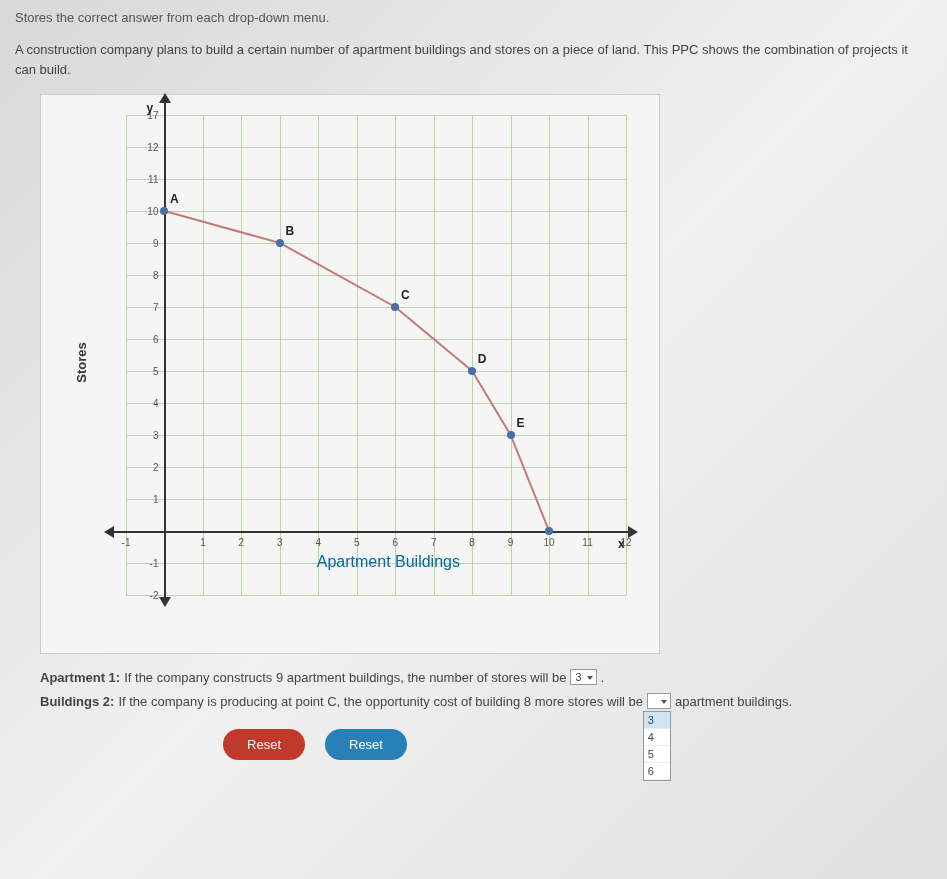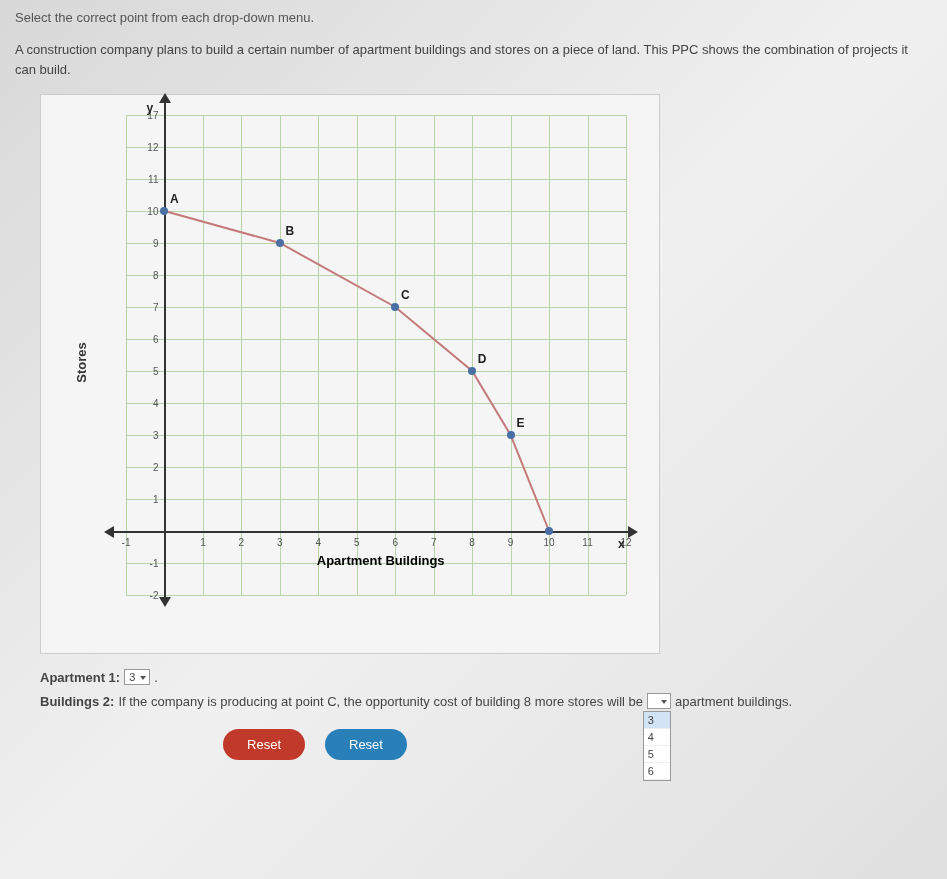"Select the correct point from" div.instruction { text: Select the correct point -> Stores the correct answer }
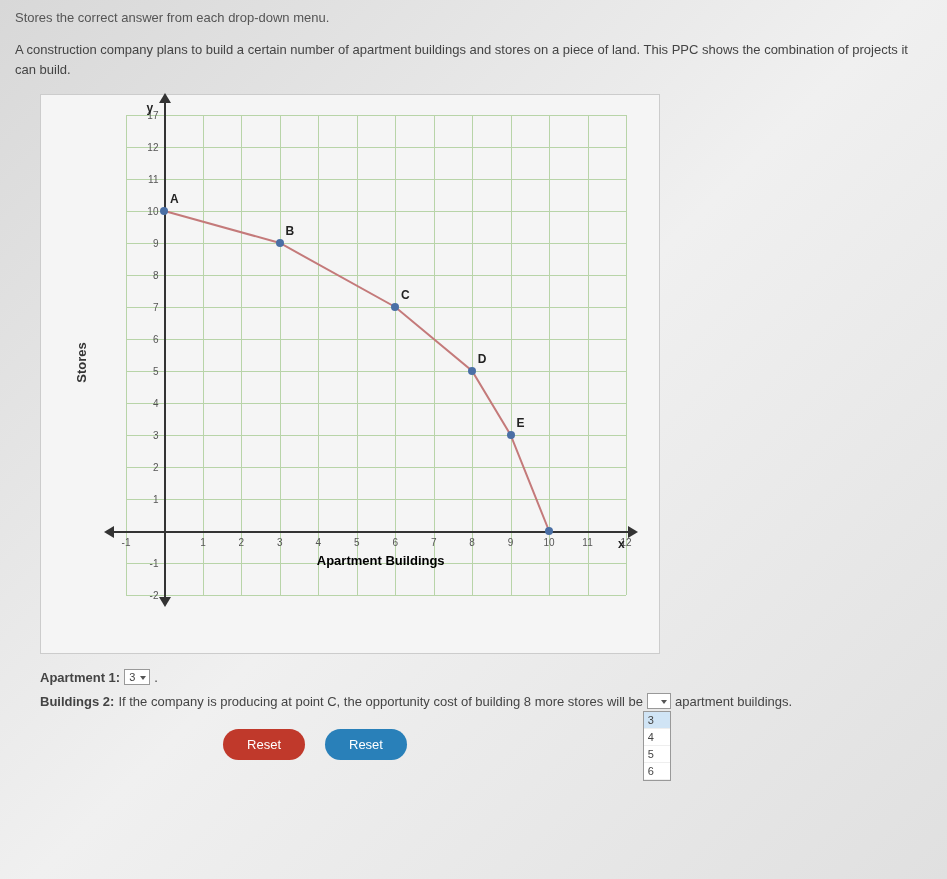"Apartment Buildings" .x-axis-label { color: #000000 -> #0369a1; font-size: 13px -> 16px; font-weight: bold -> normal }
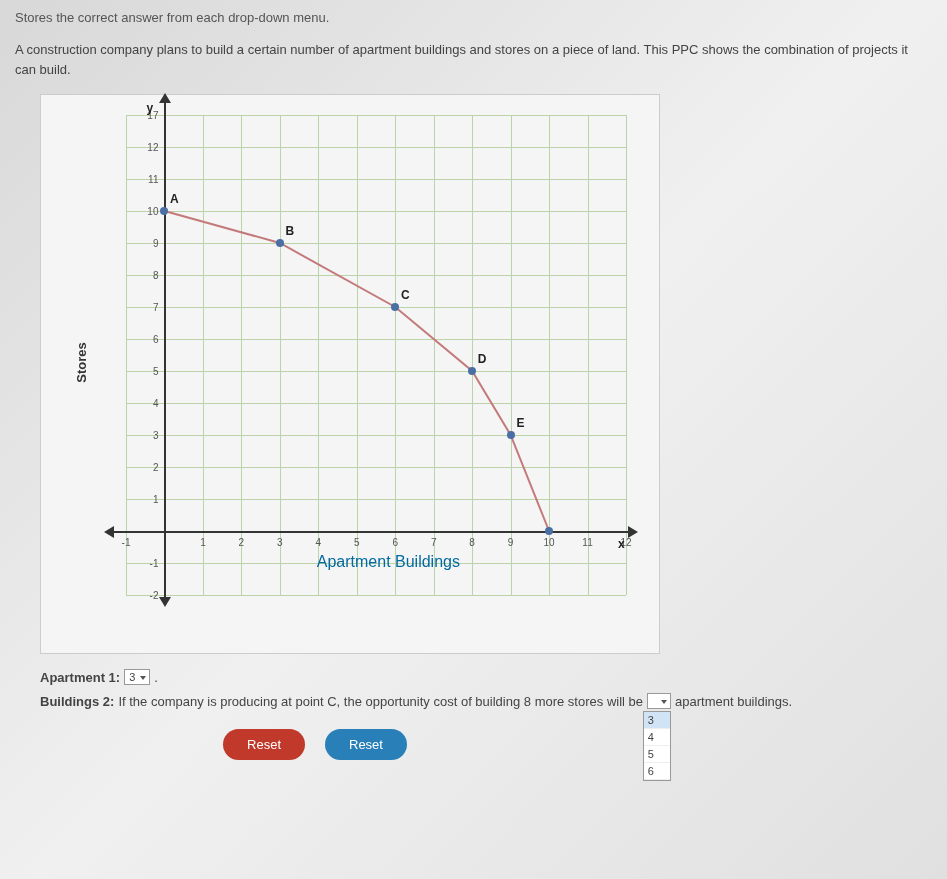"If the company constructs 9" span { html: none -> <span>If the company constructs 9 apartment buildings, the number of stores will be</span> }
